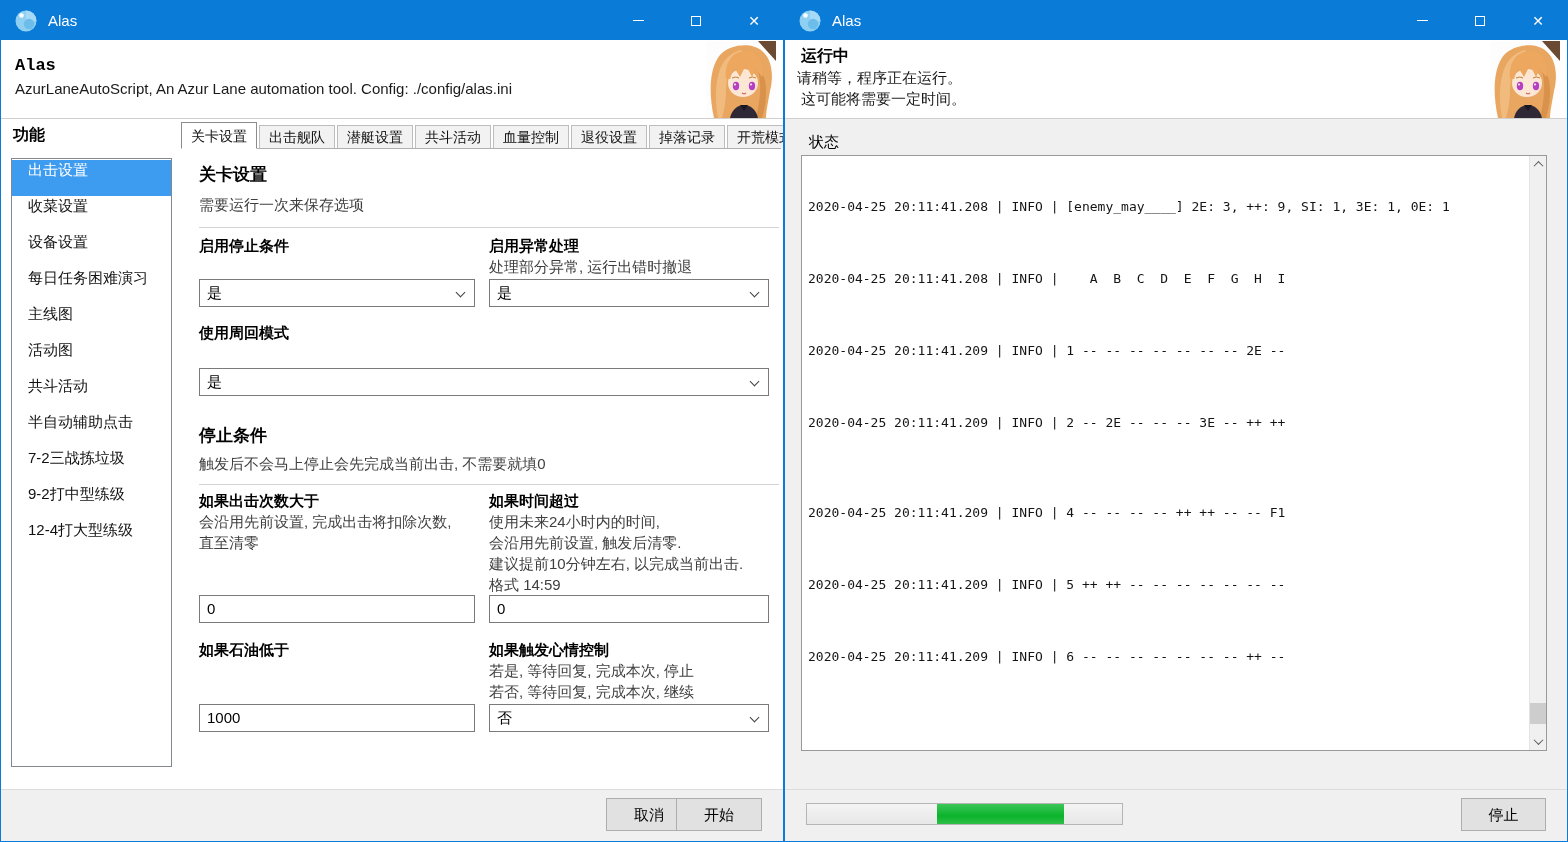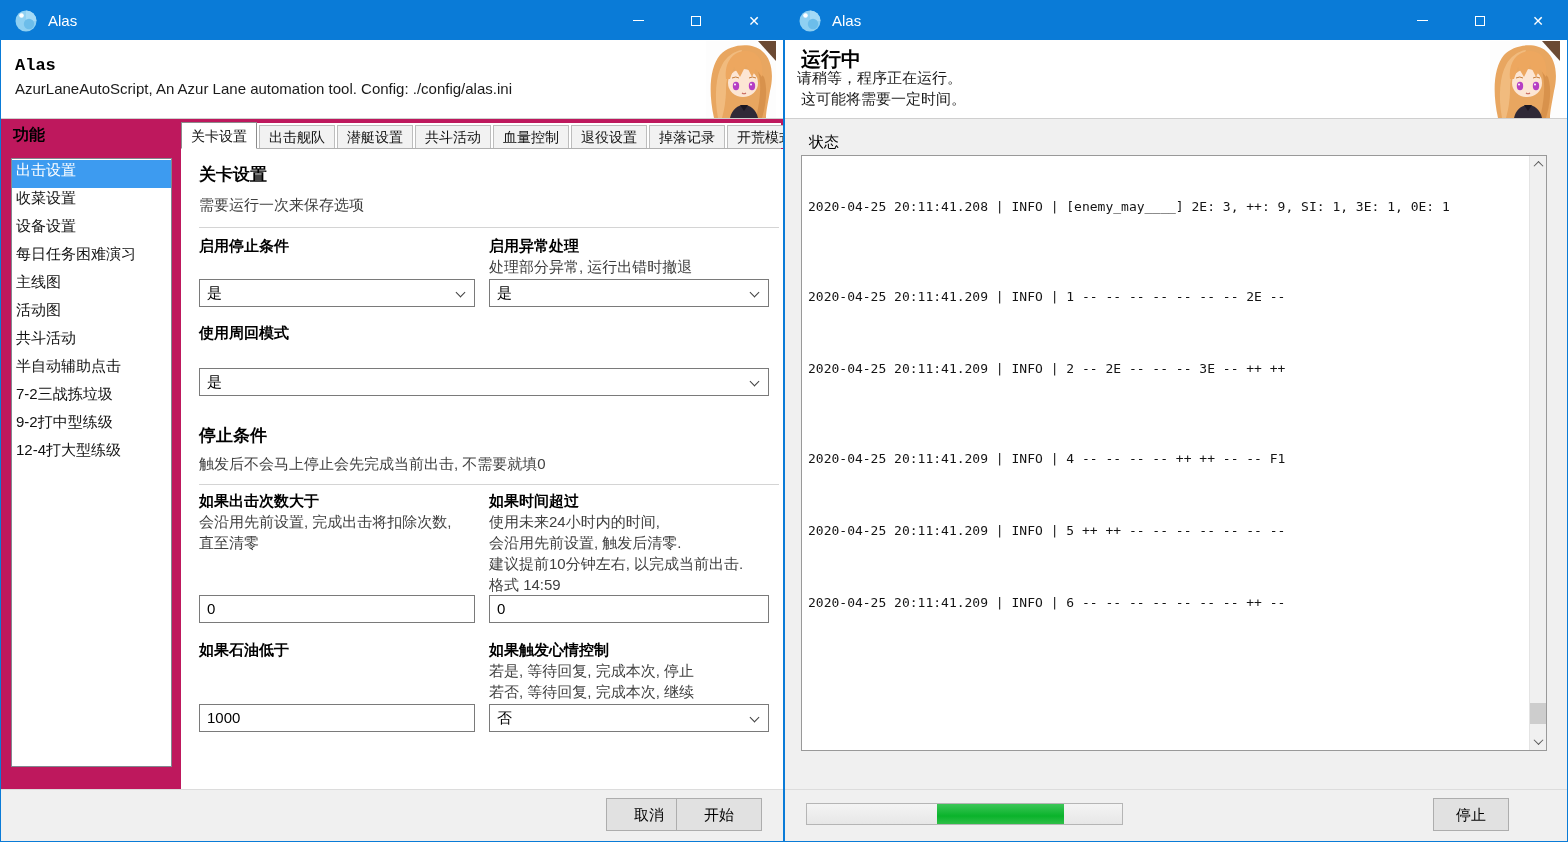"Alas" .window { background: #be185d -> #ffffff }
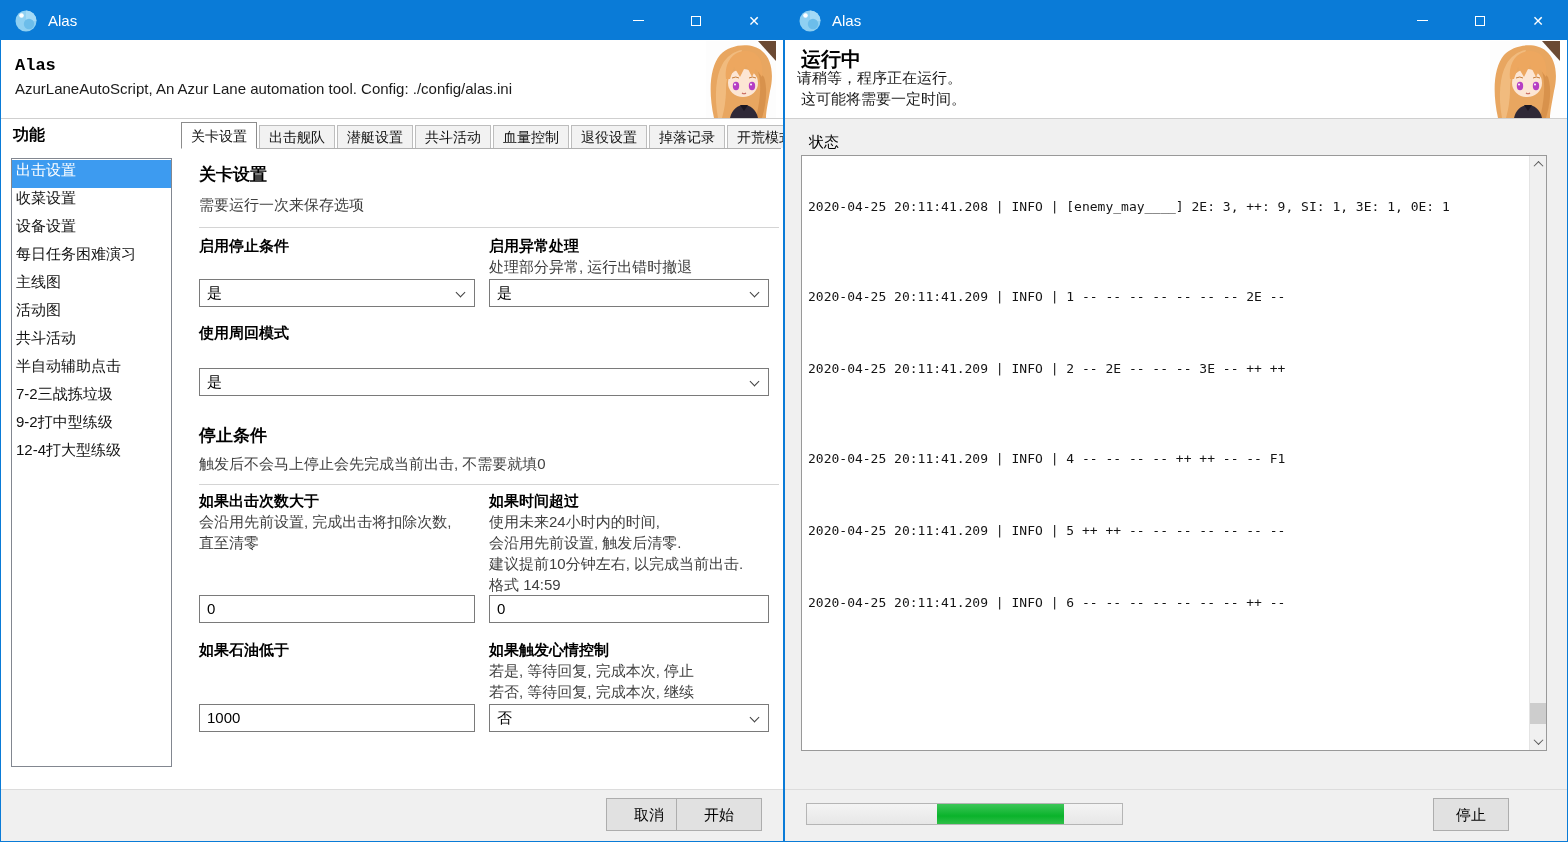"运行中" .app-header .hd-line1 { font-size: 20px -> 16px }
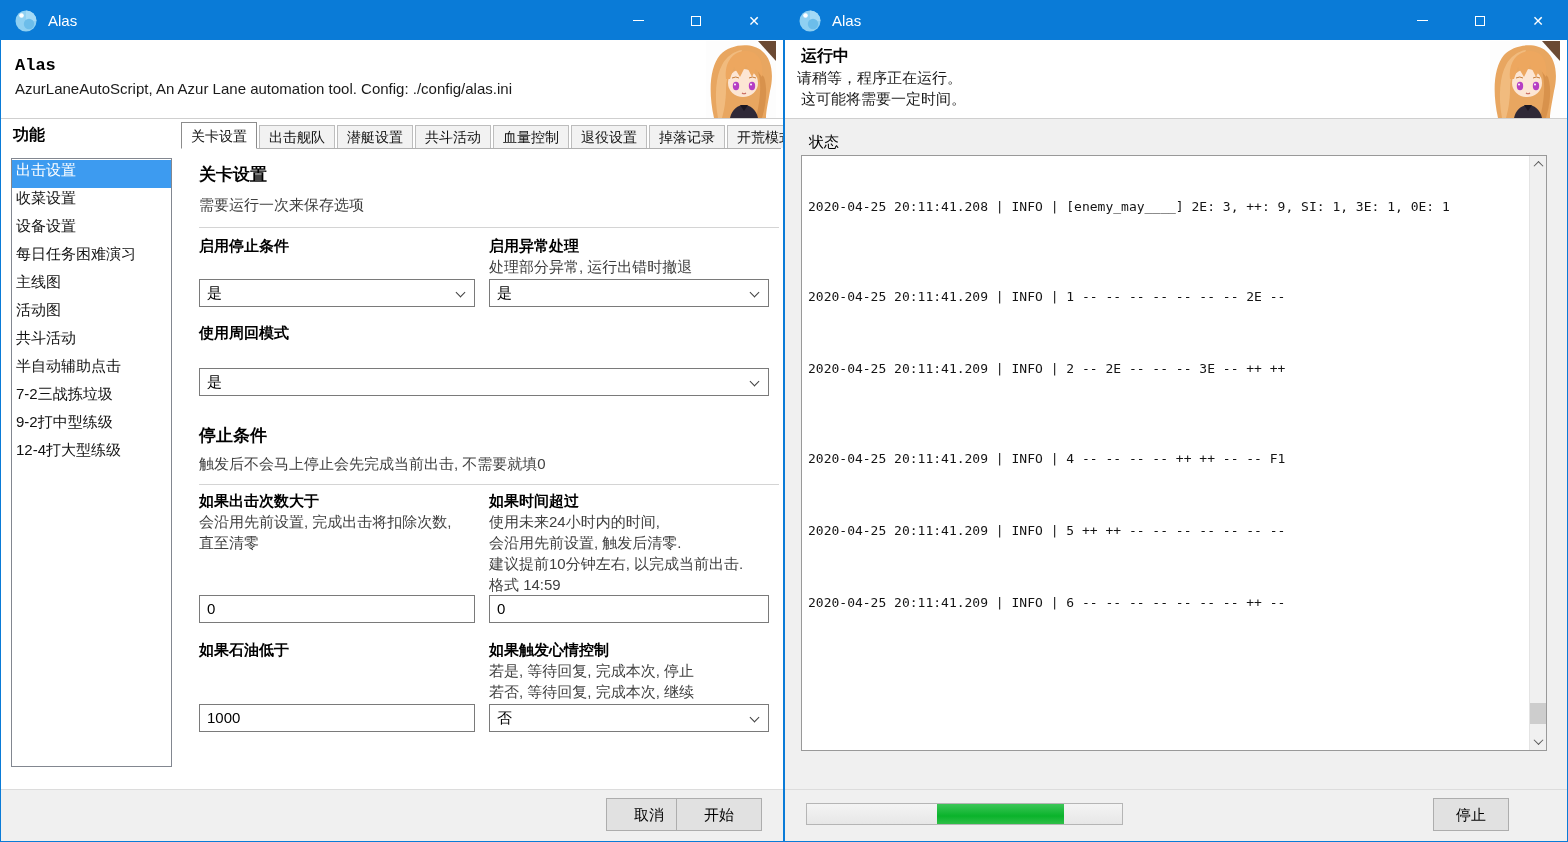"出击设置" .func-item { height: 28px -> 36px; padding-left: 4px -> 16px }
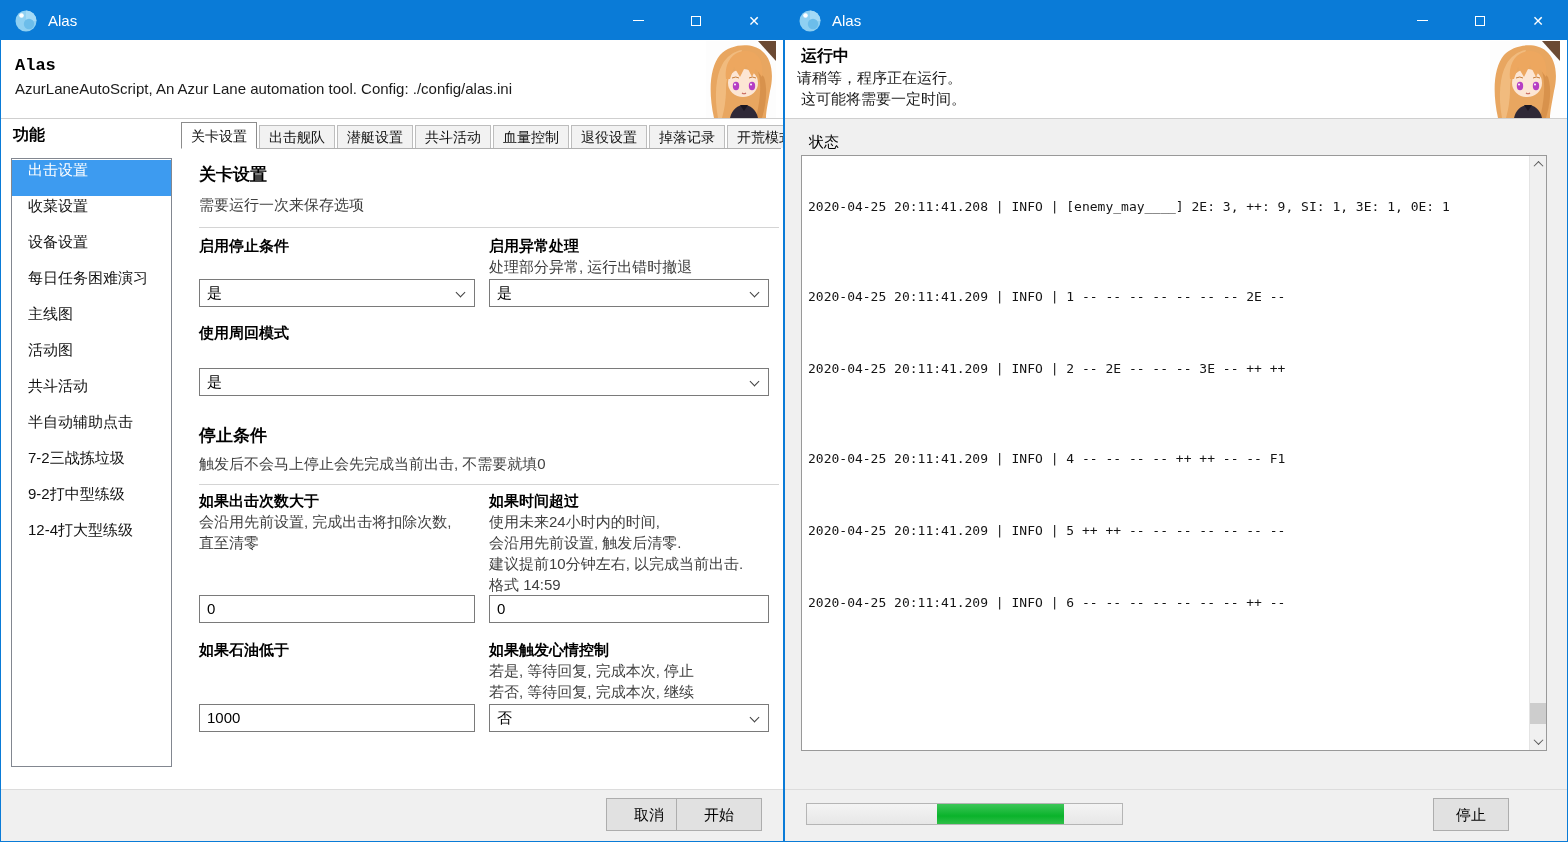"2020-04-25 20:11:41.208 | INFO | A" div.log-line { html: none -> <div>2020-04-25 20:11:41.208 | INFO | A B C D E F G H I</div> }
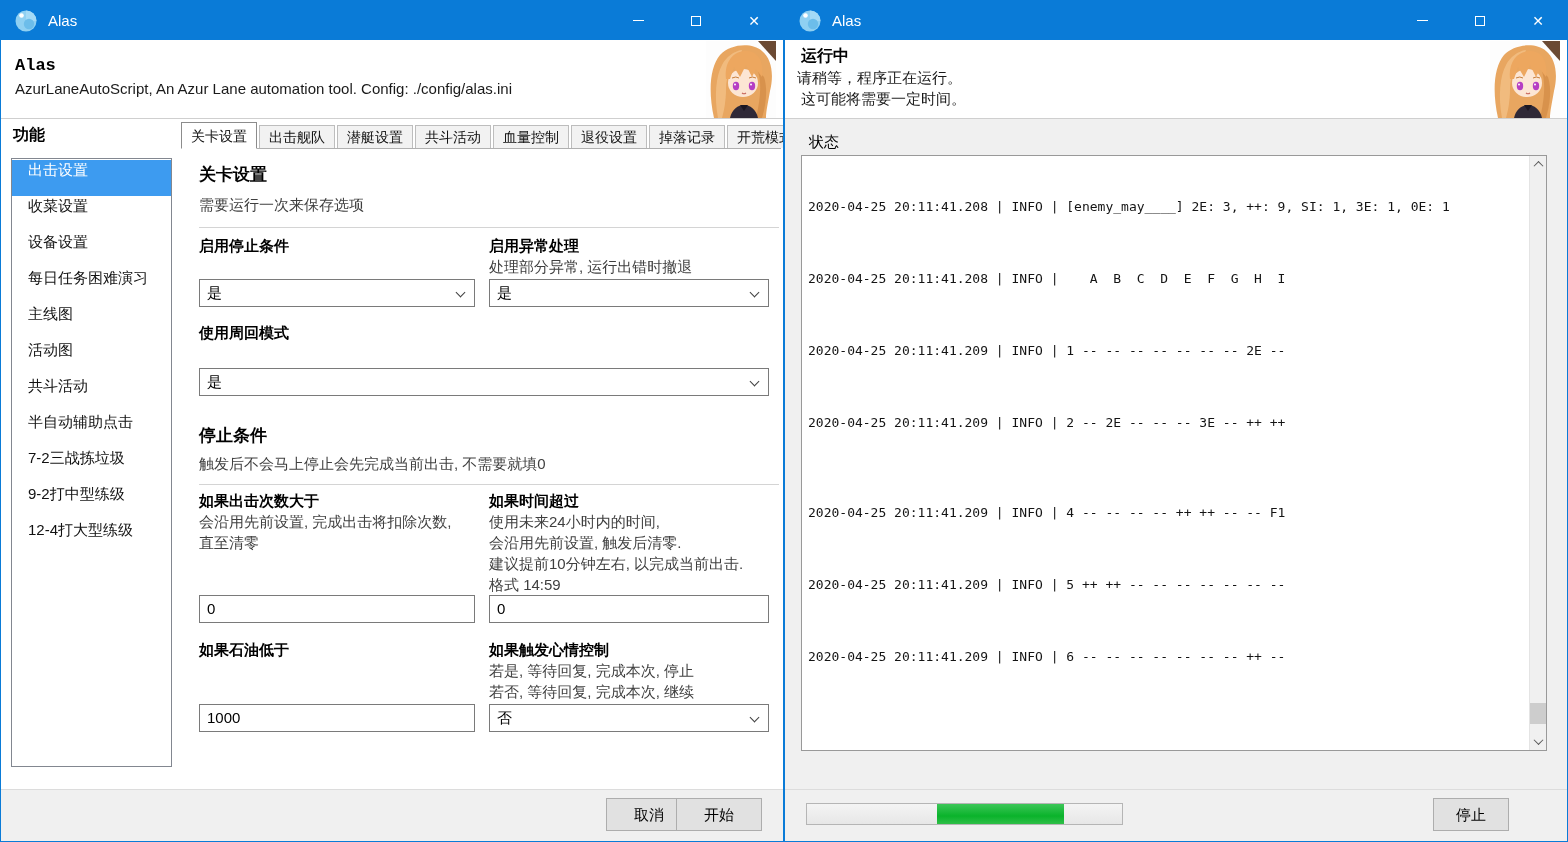"停止" div.btn { left: 648px -> 676px; width: 76px -> 85px }
